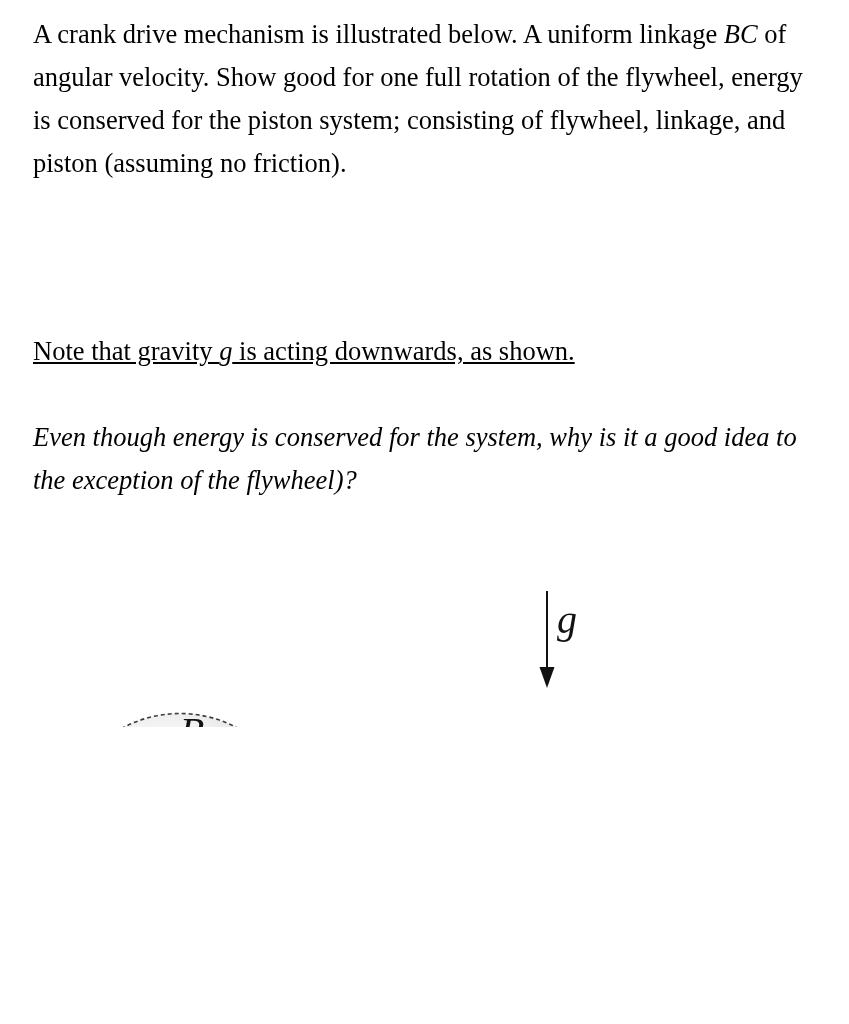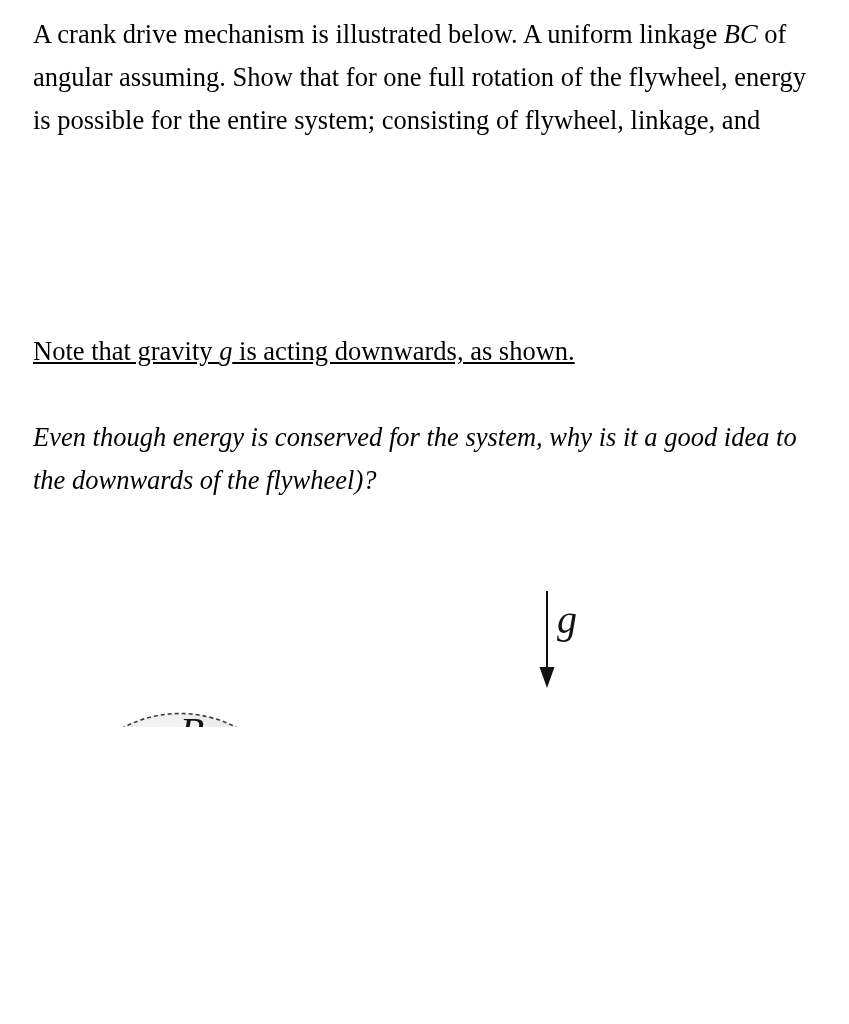"angular assuming. Show that for" span { text: assuming. Show that -> velocity. Show good }
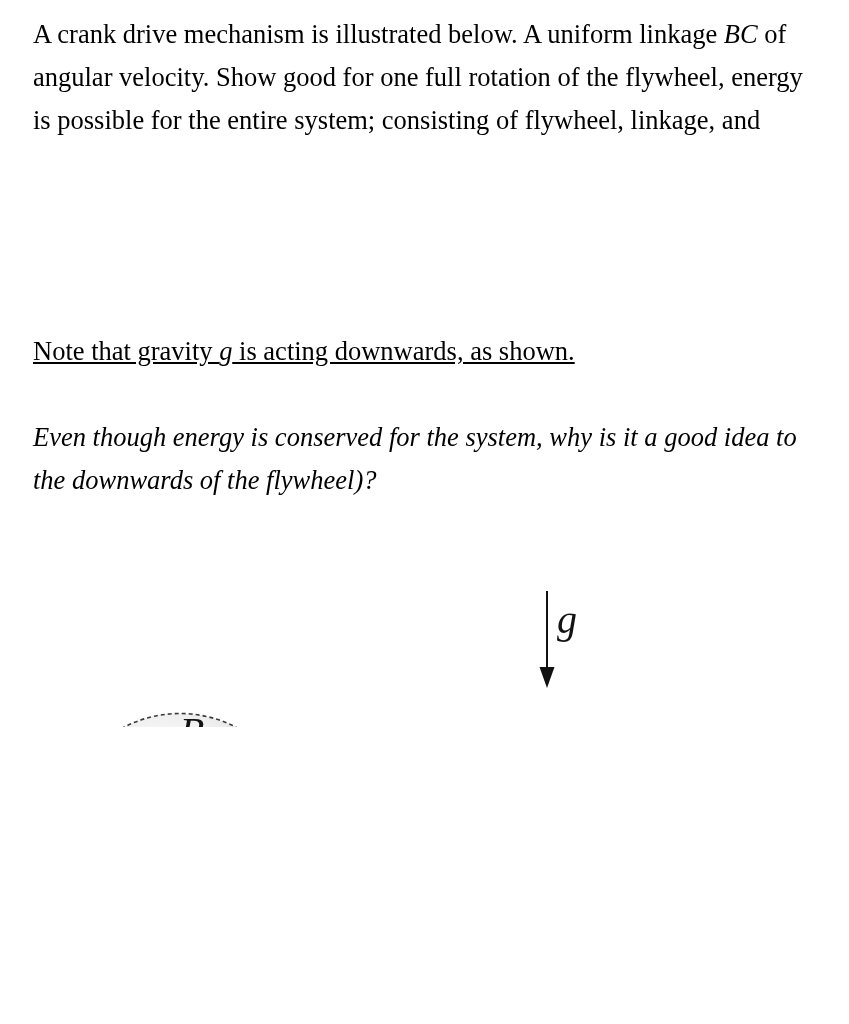"is possible for the entire" span { text: possible for the entire -> conserved for the piston }
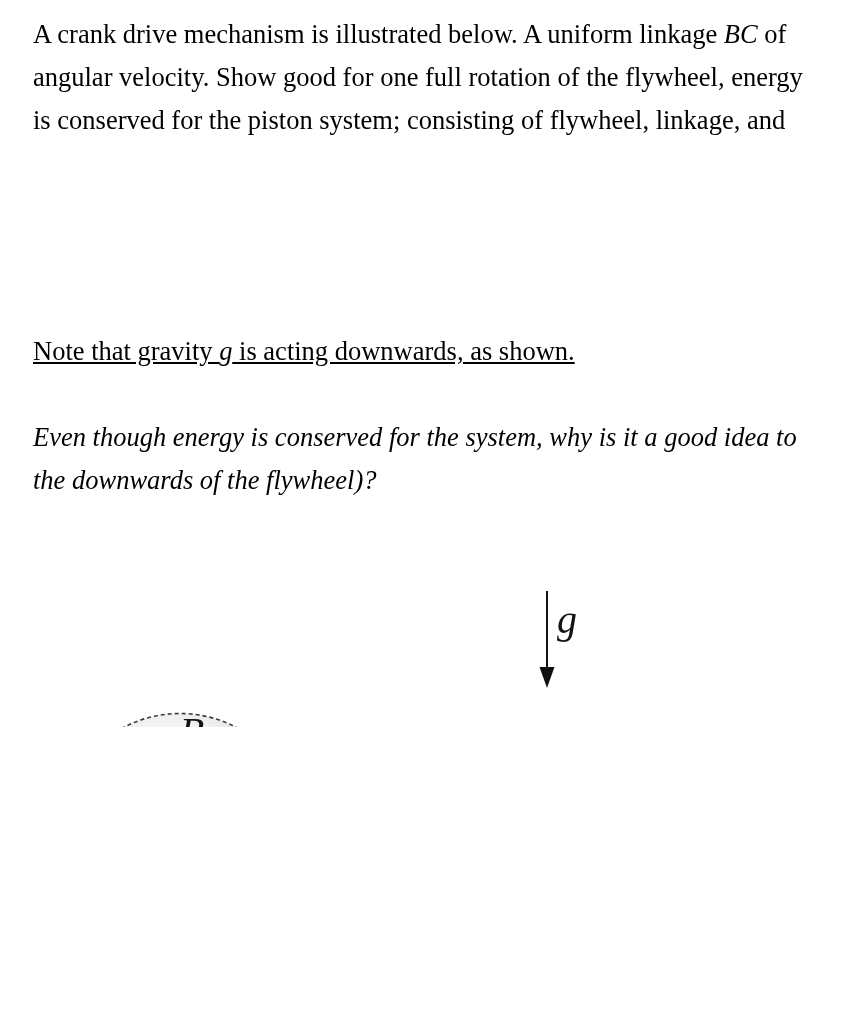"piston (assuming no friction)." span.tline { html: none -> <span><span>piston (assuming no friction).</span></span> }
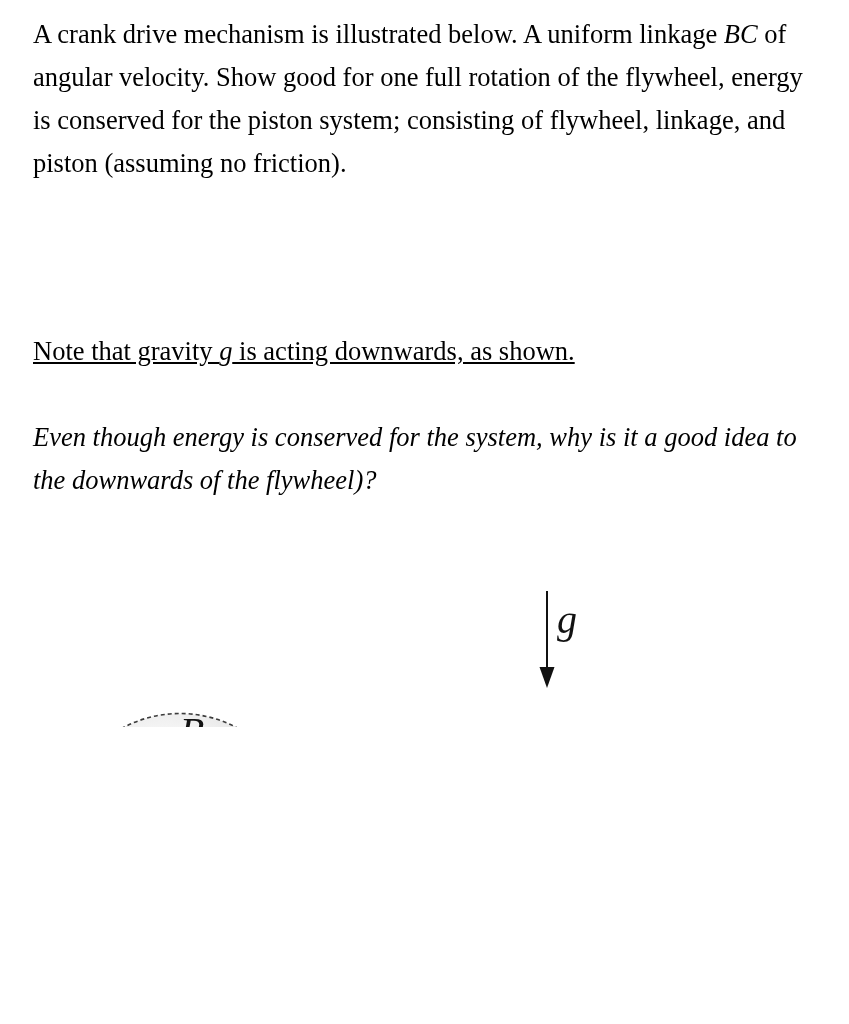"the downwards of the flywheel)?" span { text: downwards -> exception }
